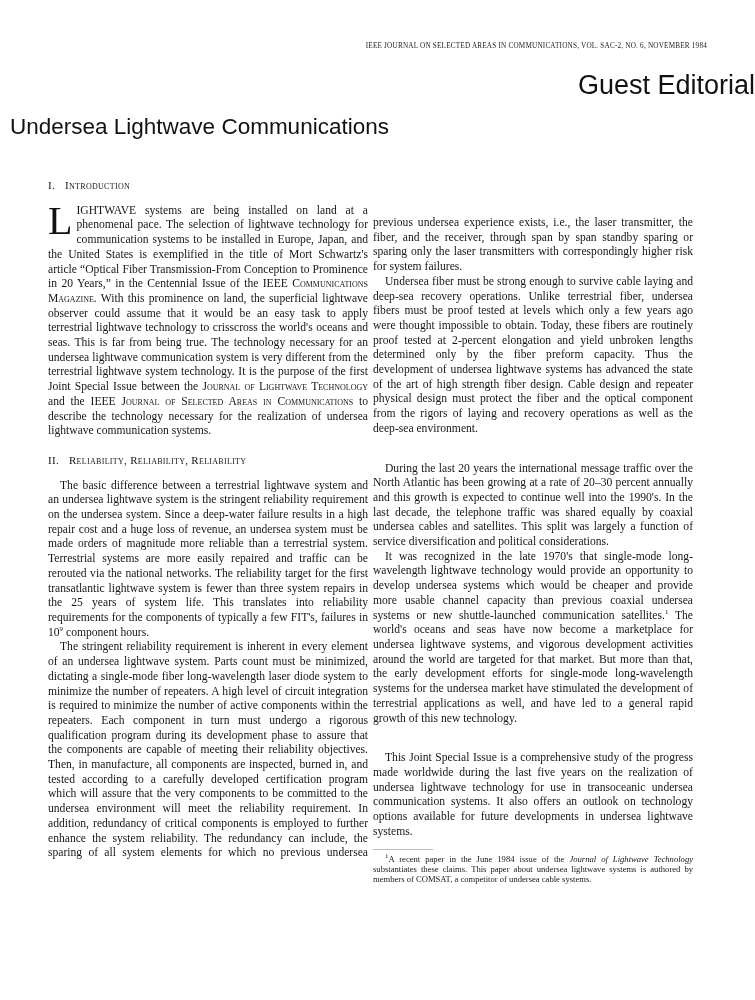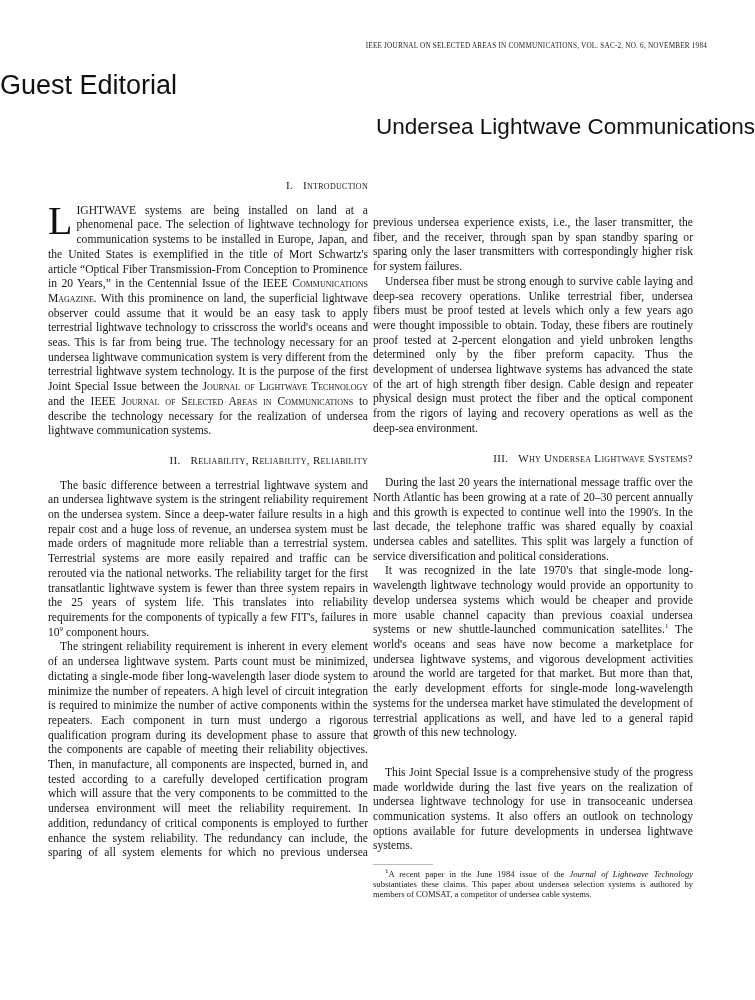"Guest Editorial" .title { text-align: left -> right }
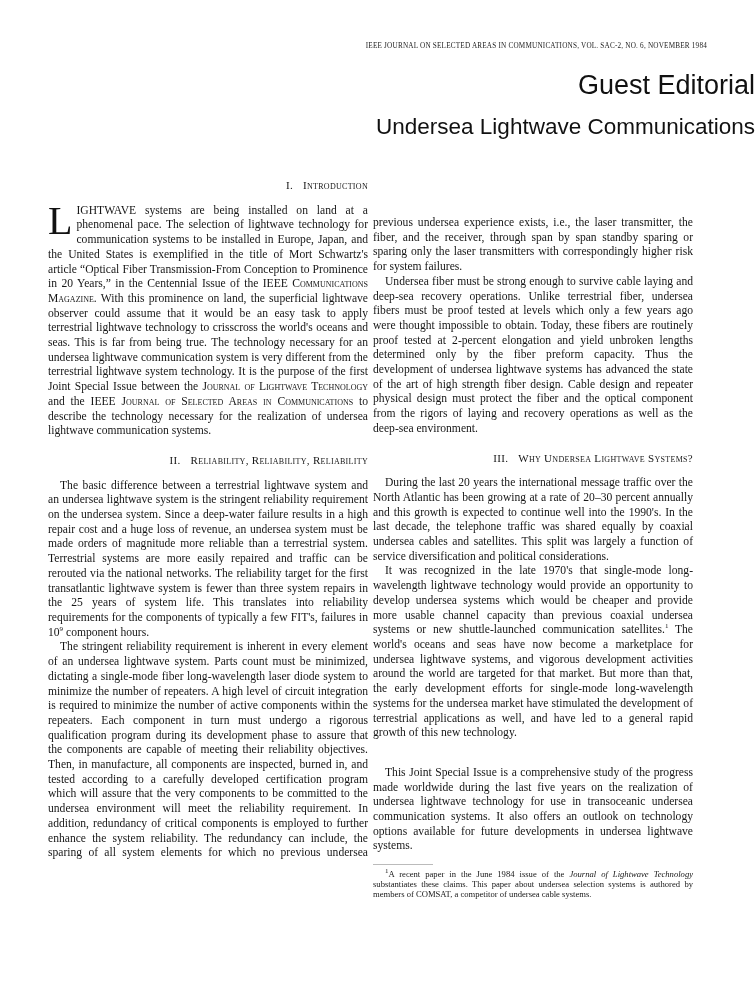"Undersea Lightwave Communications" .subtitle { text-align: right -> left }
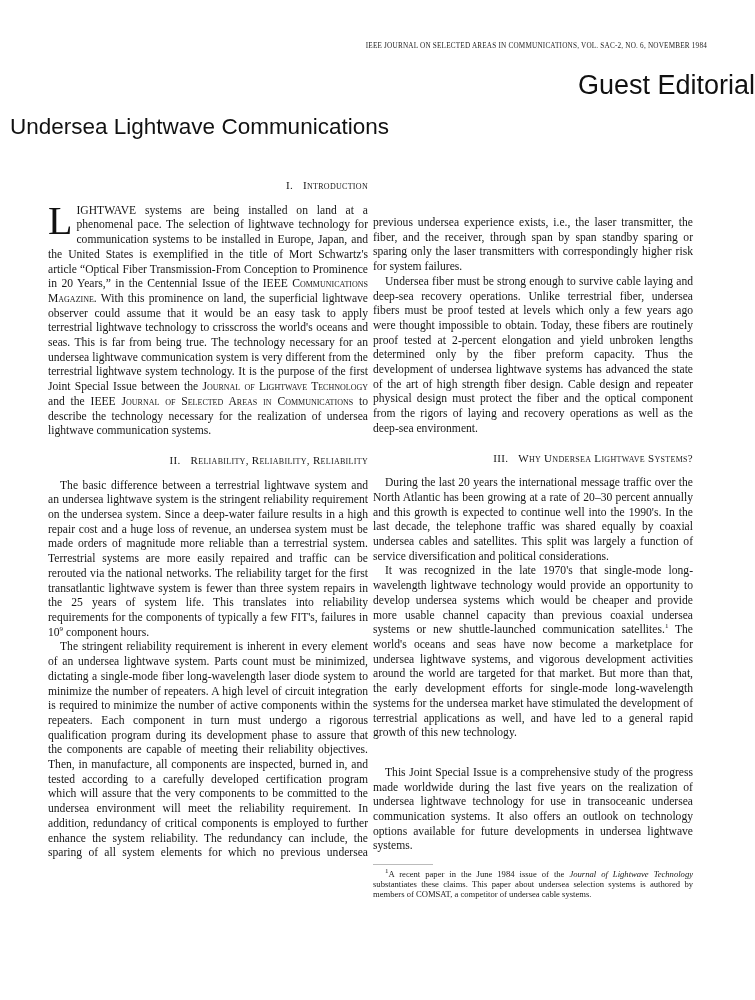"I. Introduction" .section-heading { text-align: right -> left }
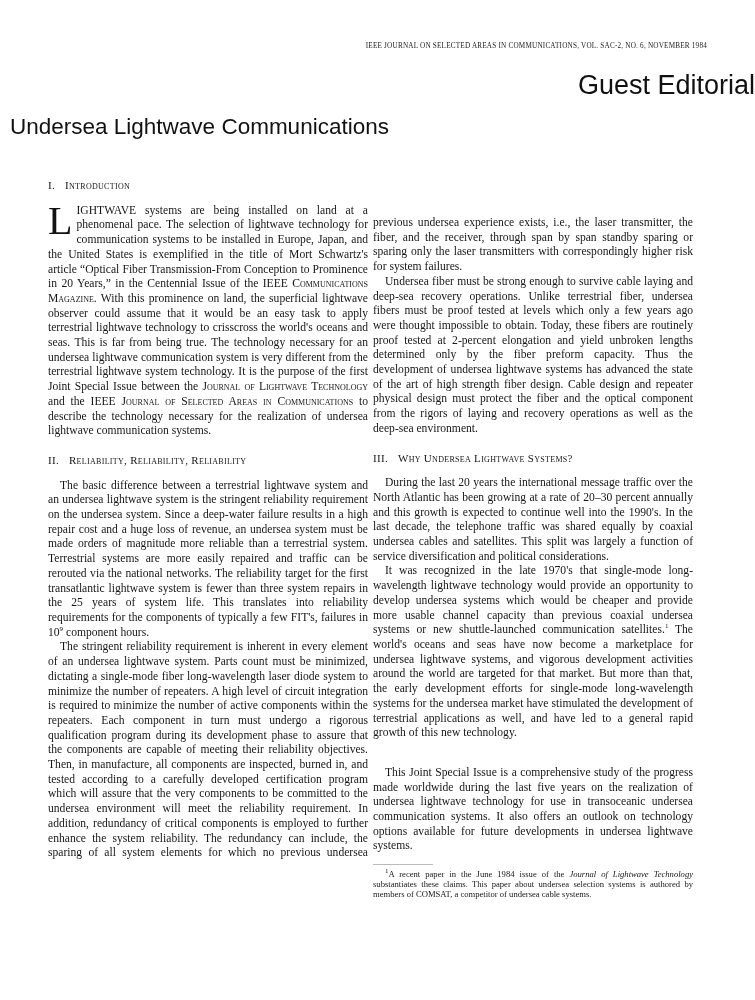"III. Why Undersea Lightwave Systems?" div.section-heading { html: <div> <span>III.</span><span>Why Undersea Lightwave Systems?</span> </div> -> none }
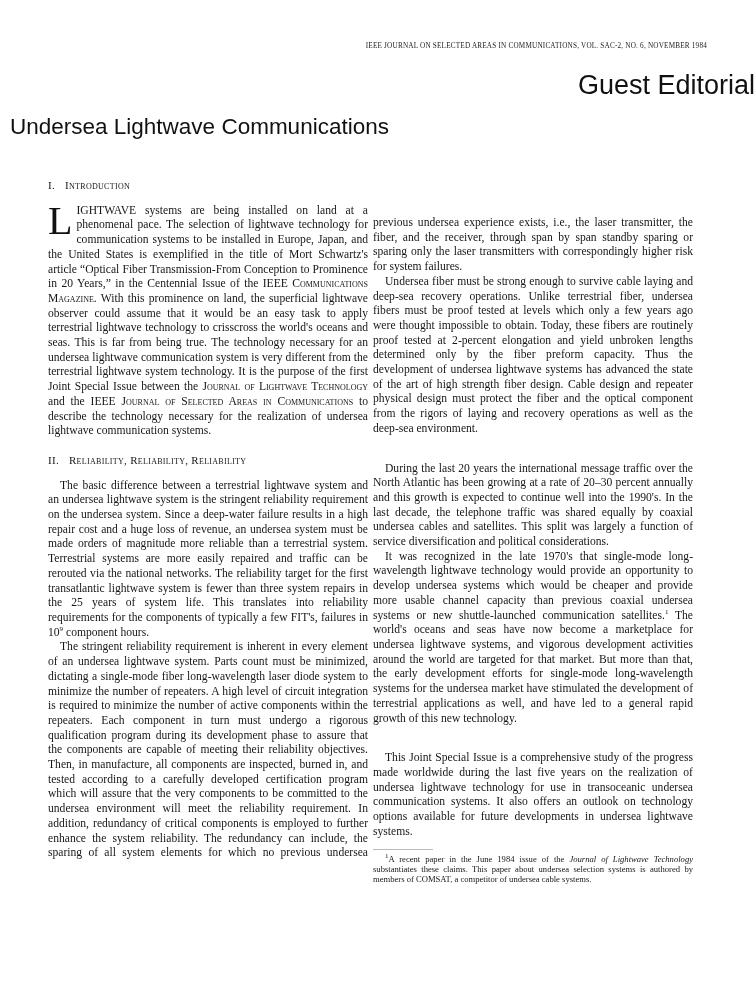"substantiates these claims. This paper" span { text: selection -> lightwave }
